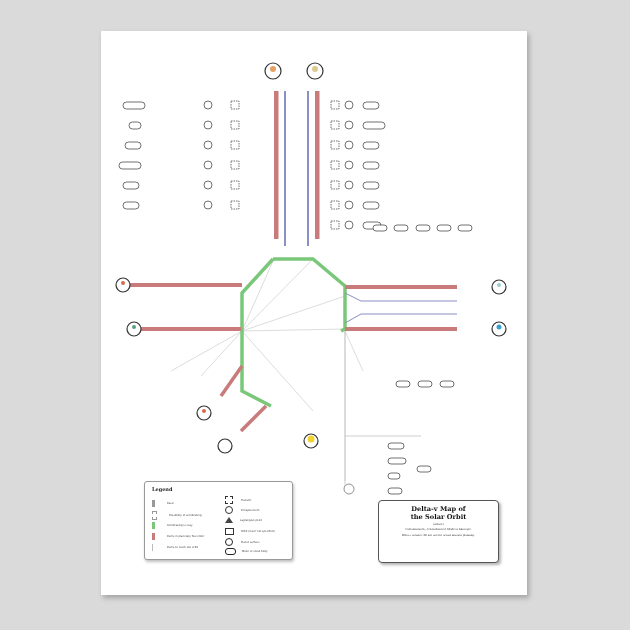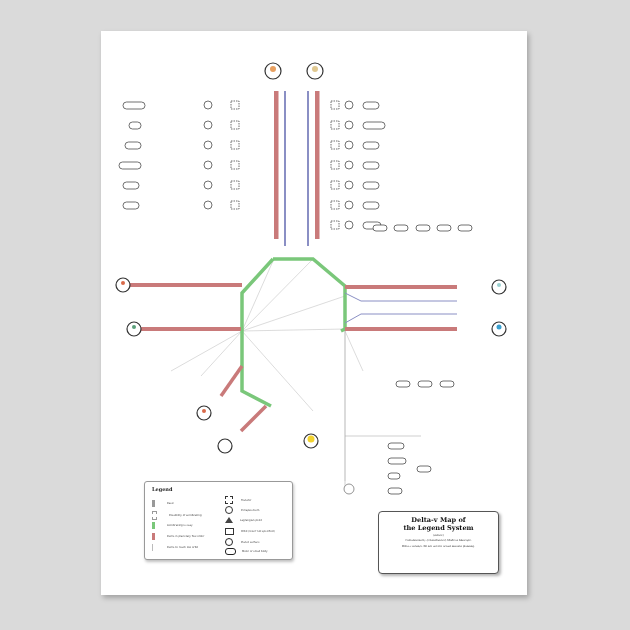"Delta-v Map of" .title-box { top: 480px -> 469px }
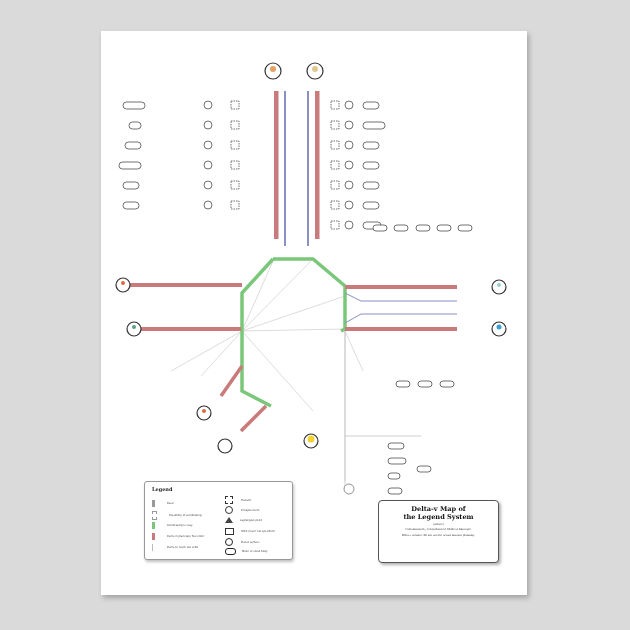"the Legend System" span { text: Legend System -> Solar Orbit }
